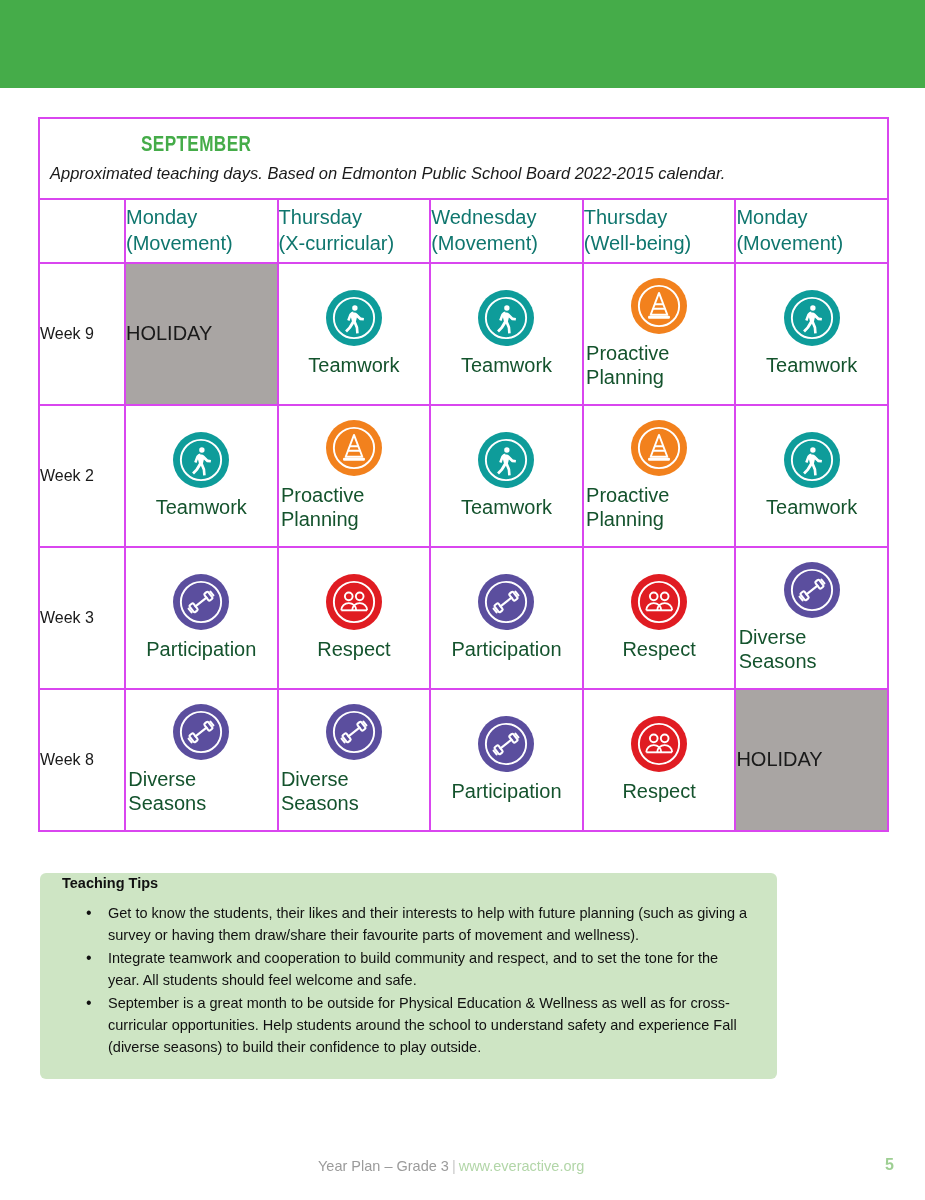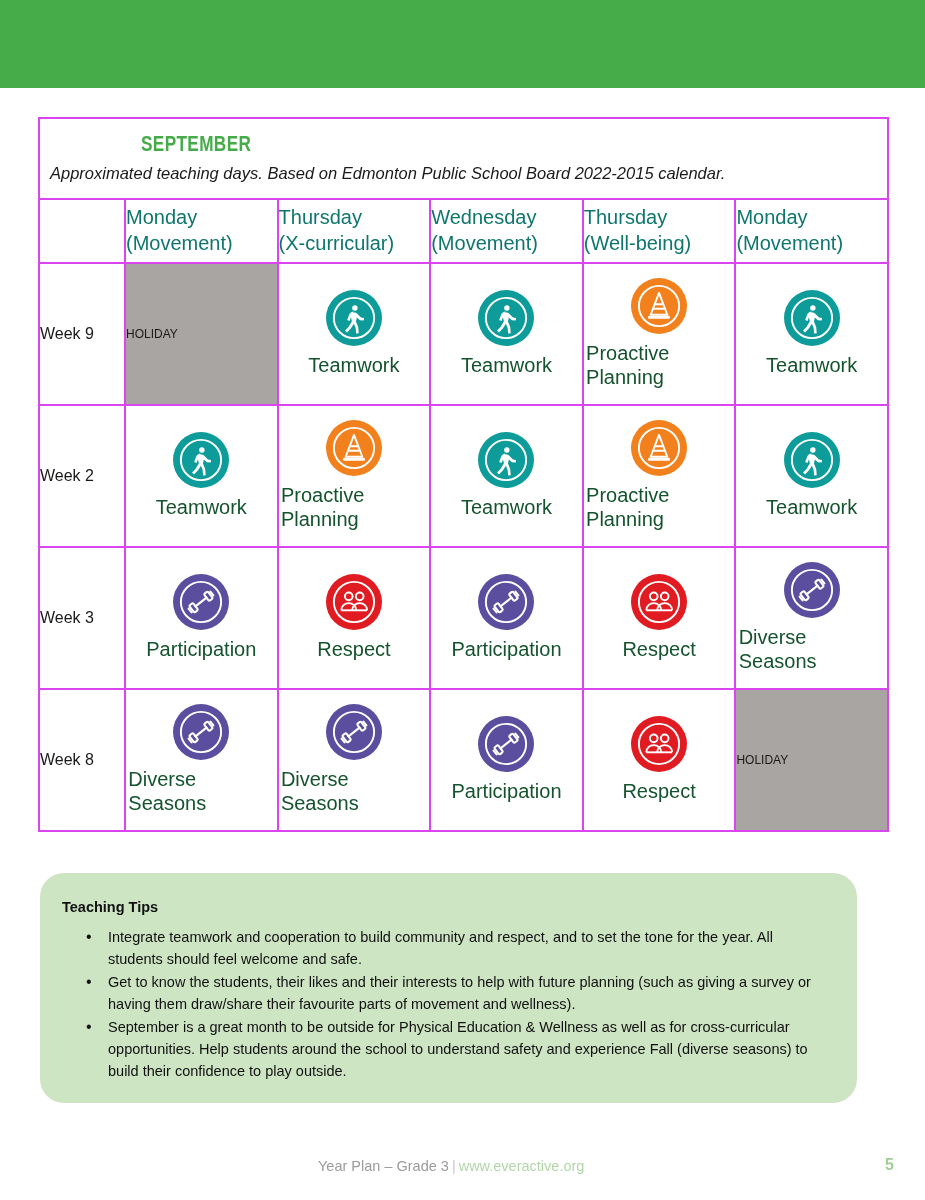"HOLIDAY" td.holiday { font-size: 12px -> 20px }
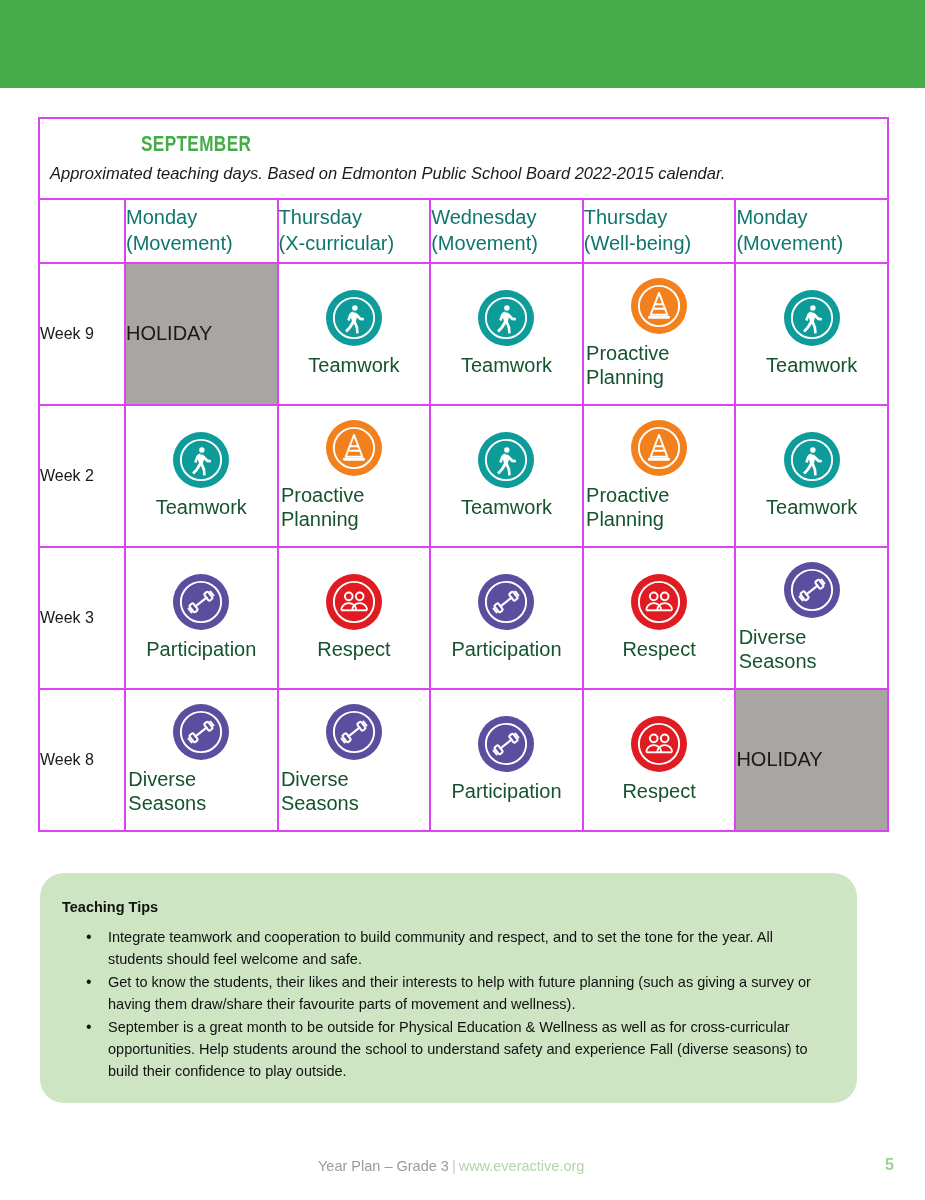"Teaching Tips" .tips { border-radius: 24px -> 6px; padding: 26px 26px 20px 22px -> 2px 26px 20px 22px; width: 817px -> 737px }
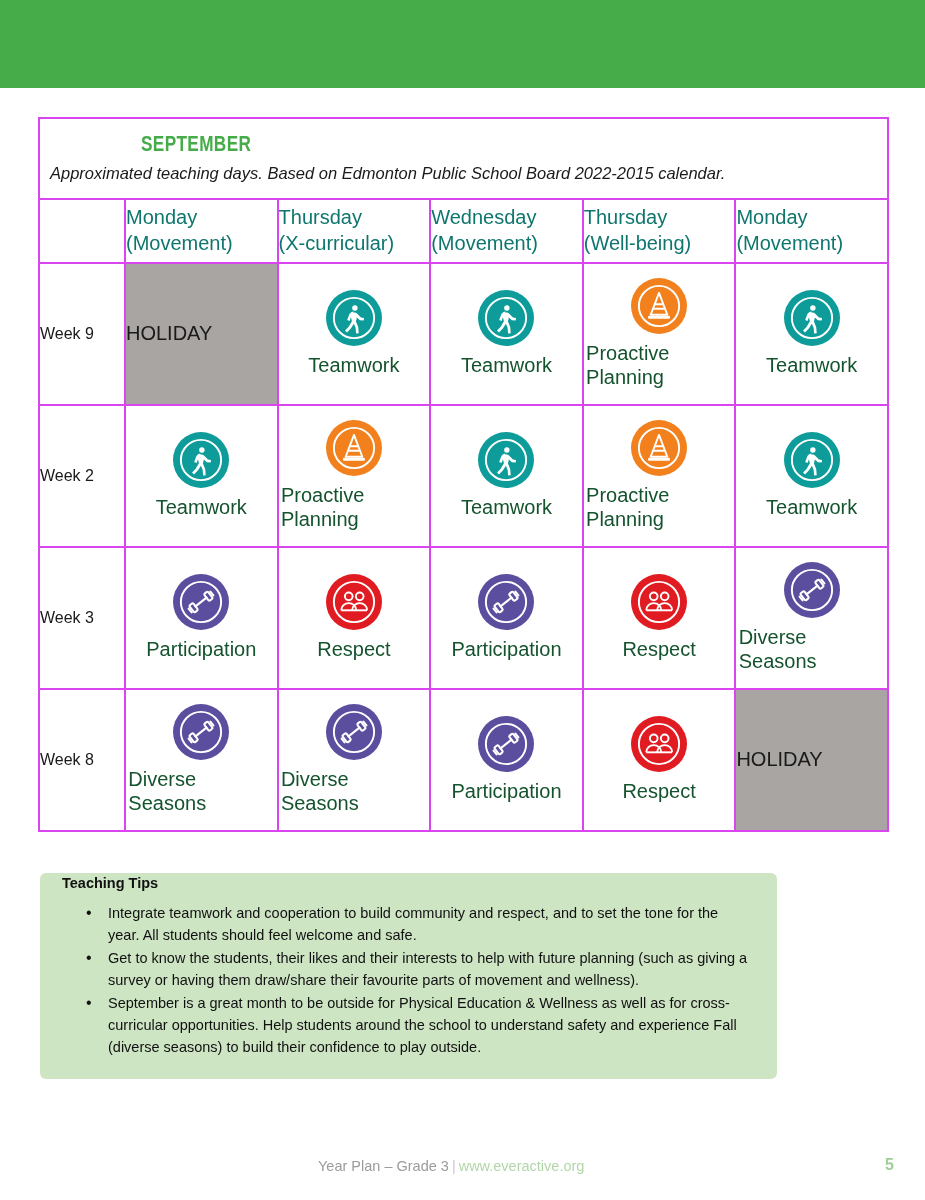"Integrate teamwork and cooperation to" li { order: before "Get to know the students," -> after "Get to know the students," }
